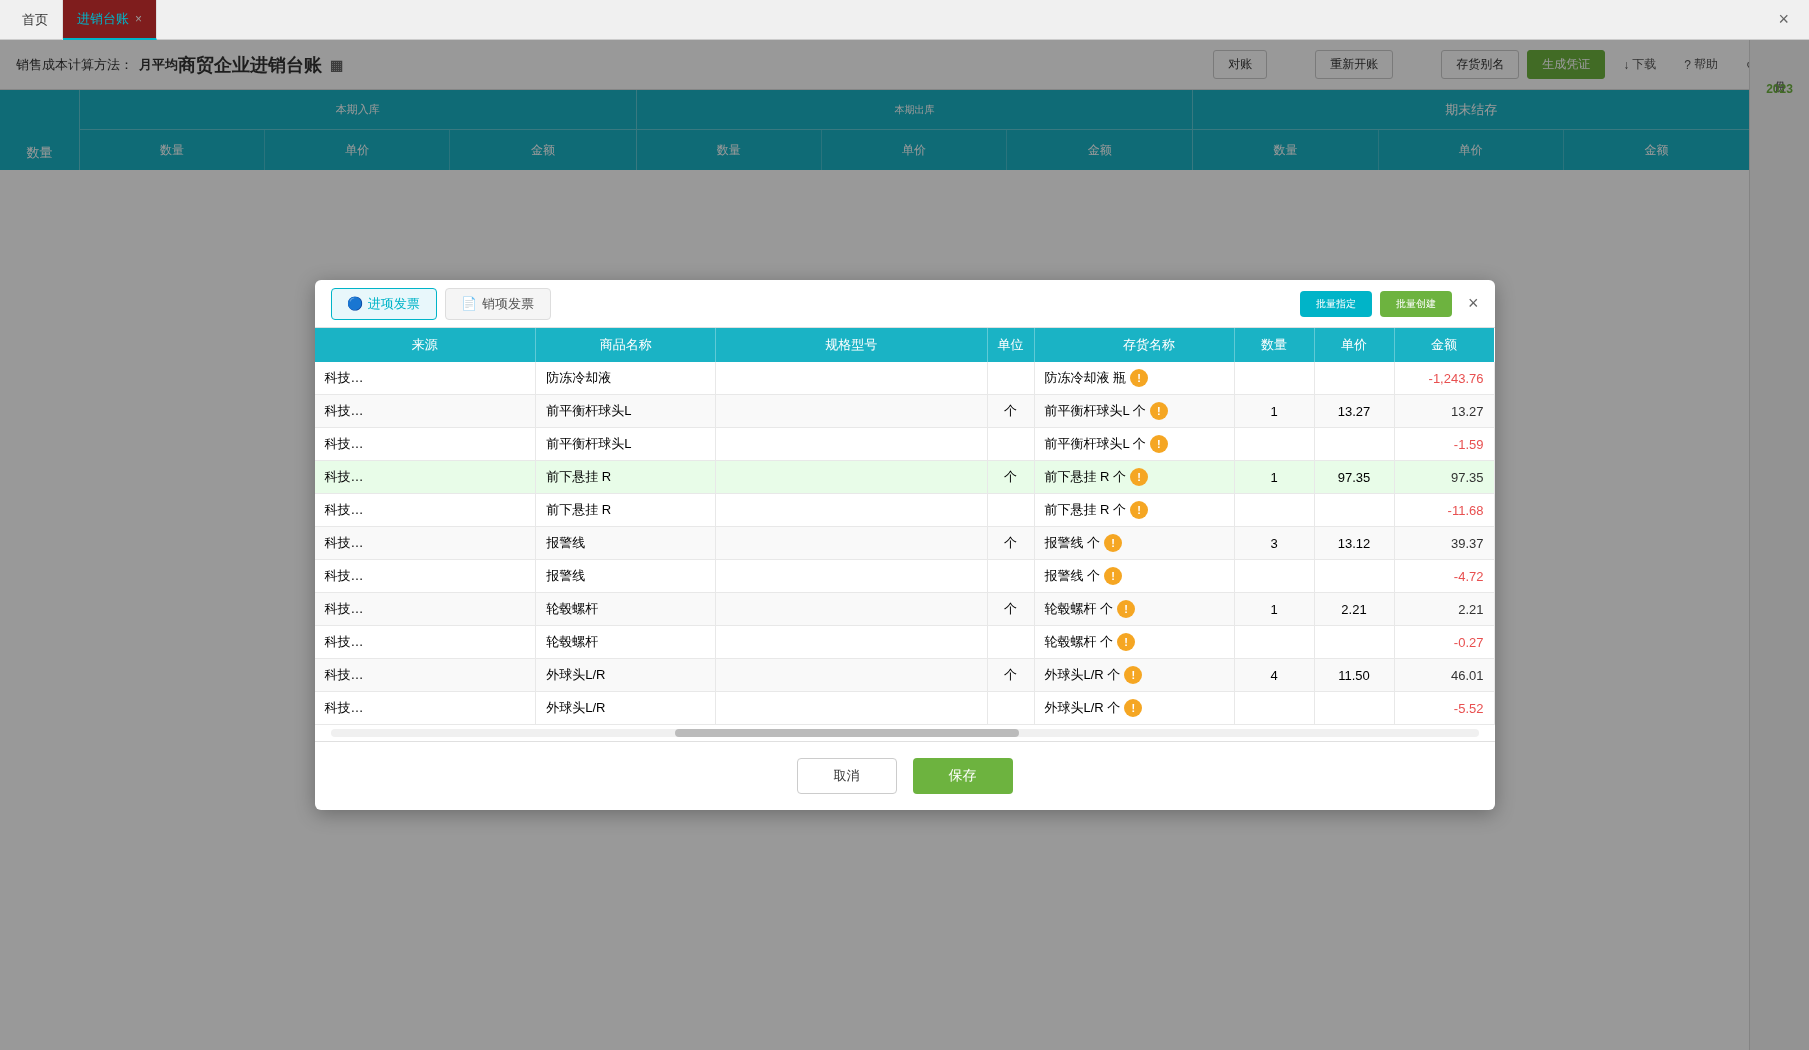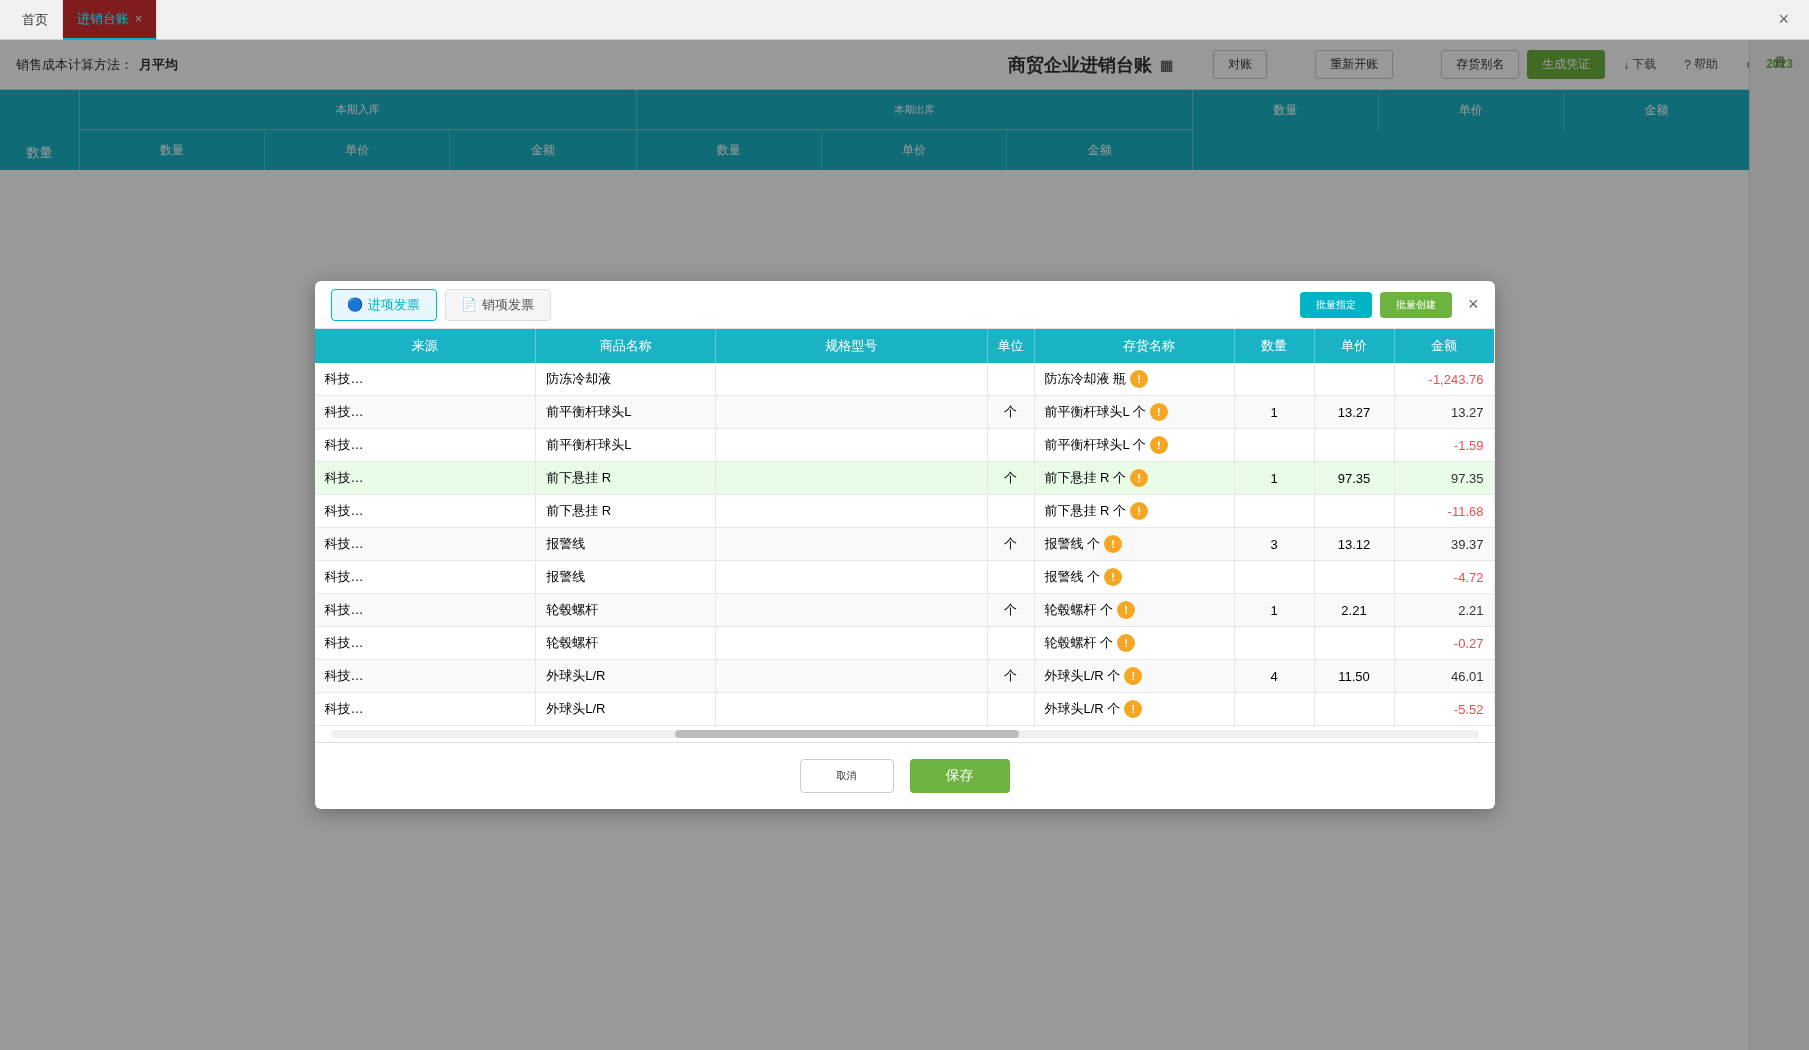"商贸企业进销台账" .header-title { justify-content: flex-end -> flex-start }
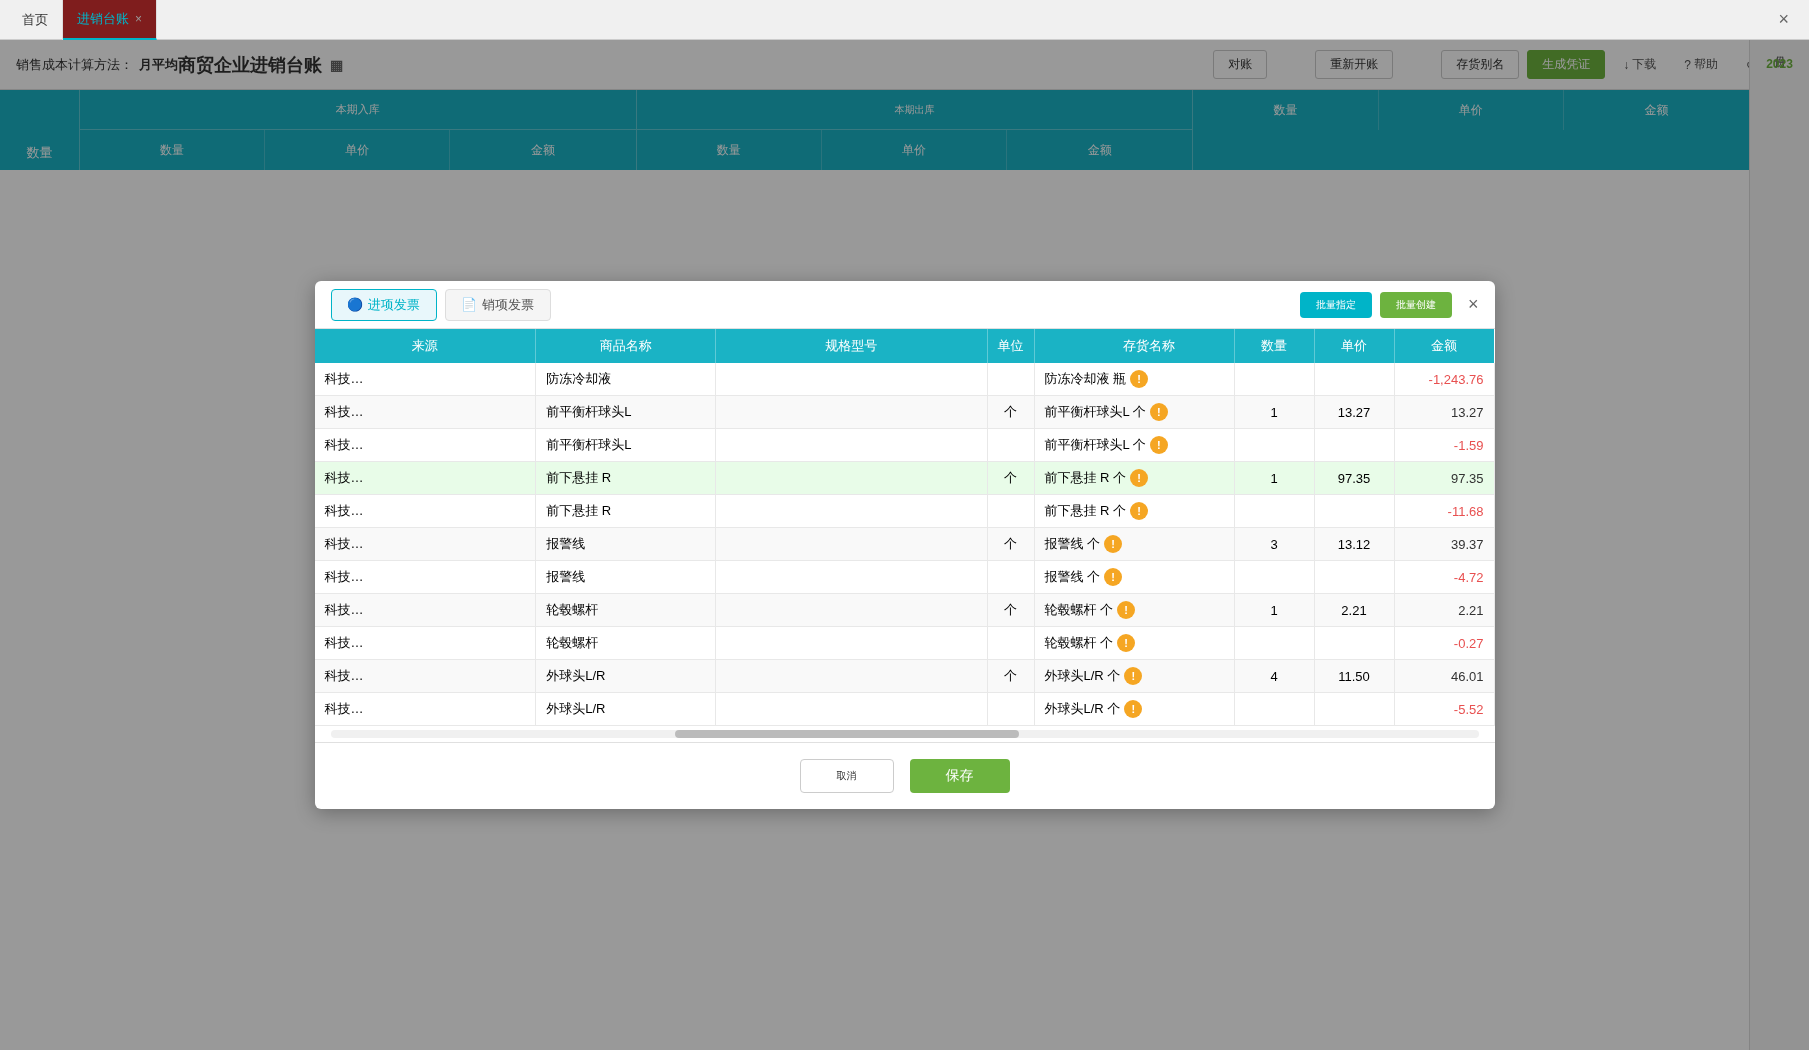"2023" .side-panel { padding-top: 3px -> 28px }
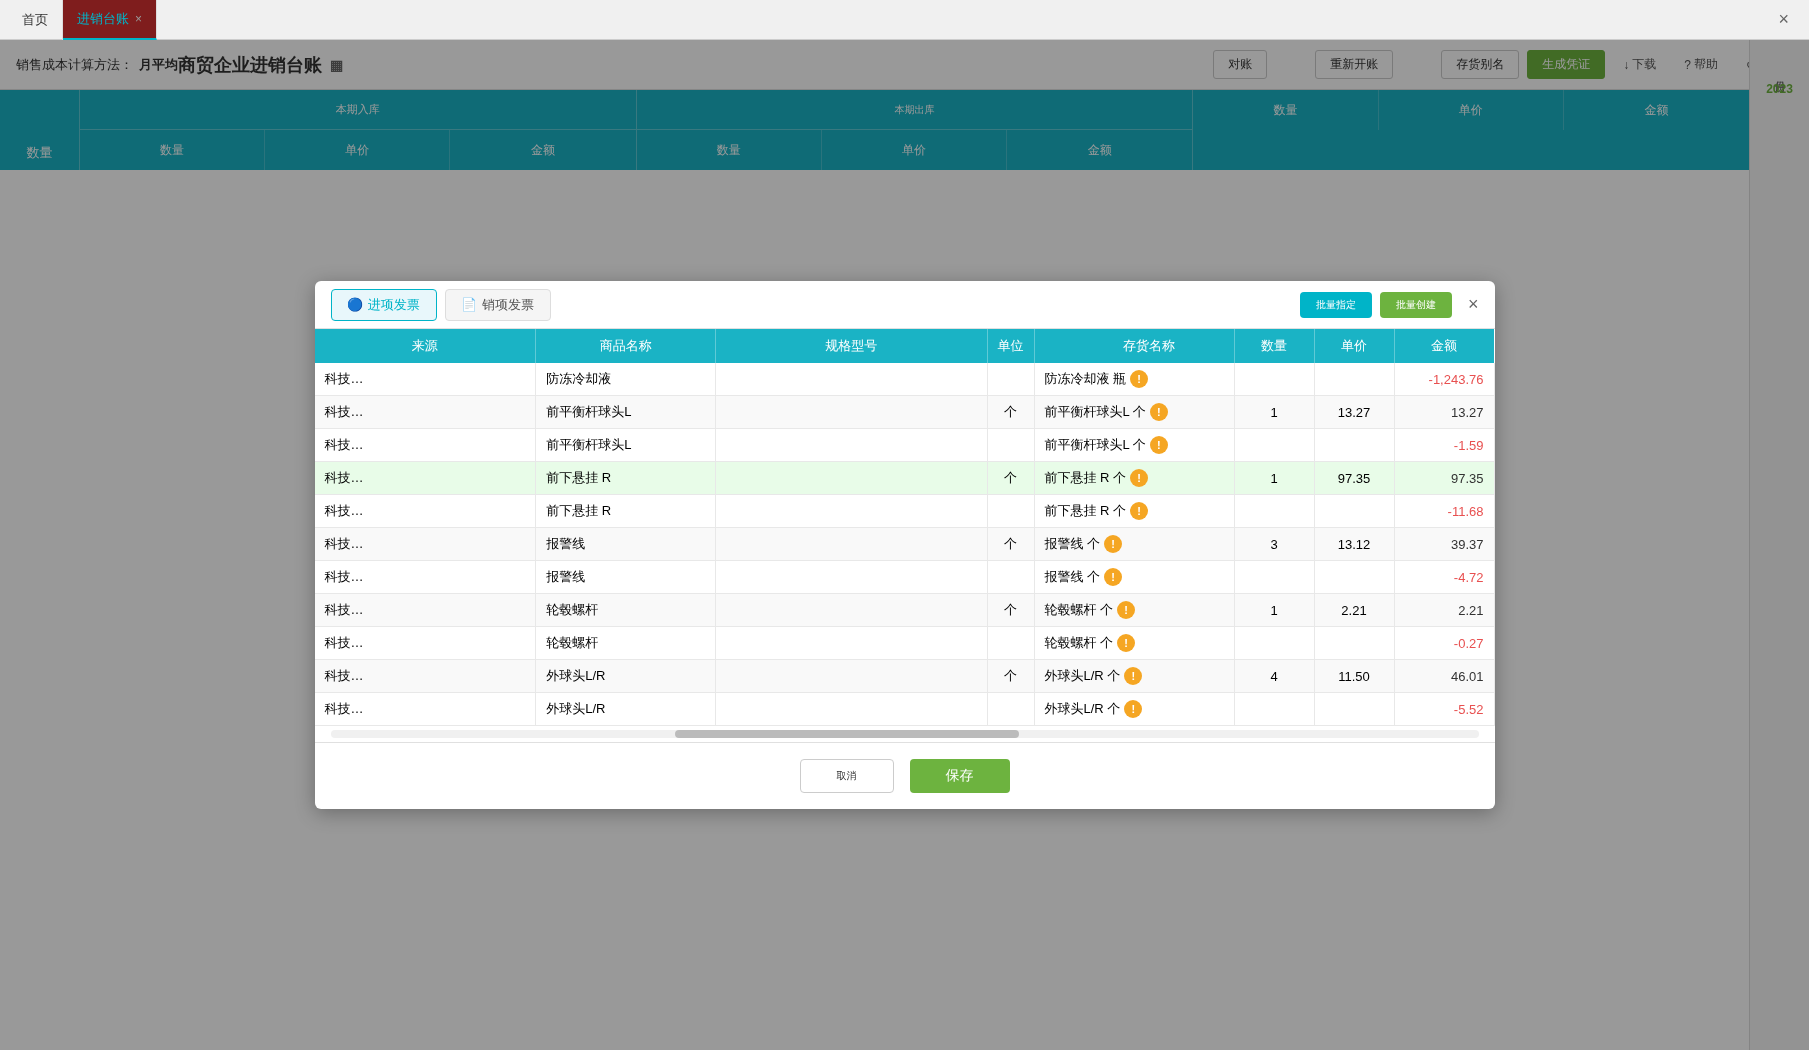"期末结存" div { html: none -> <div> <span>期末结存</span> </div> }
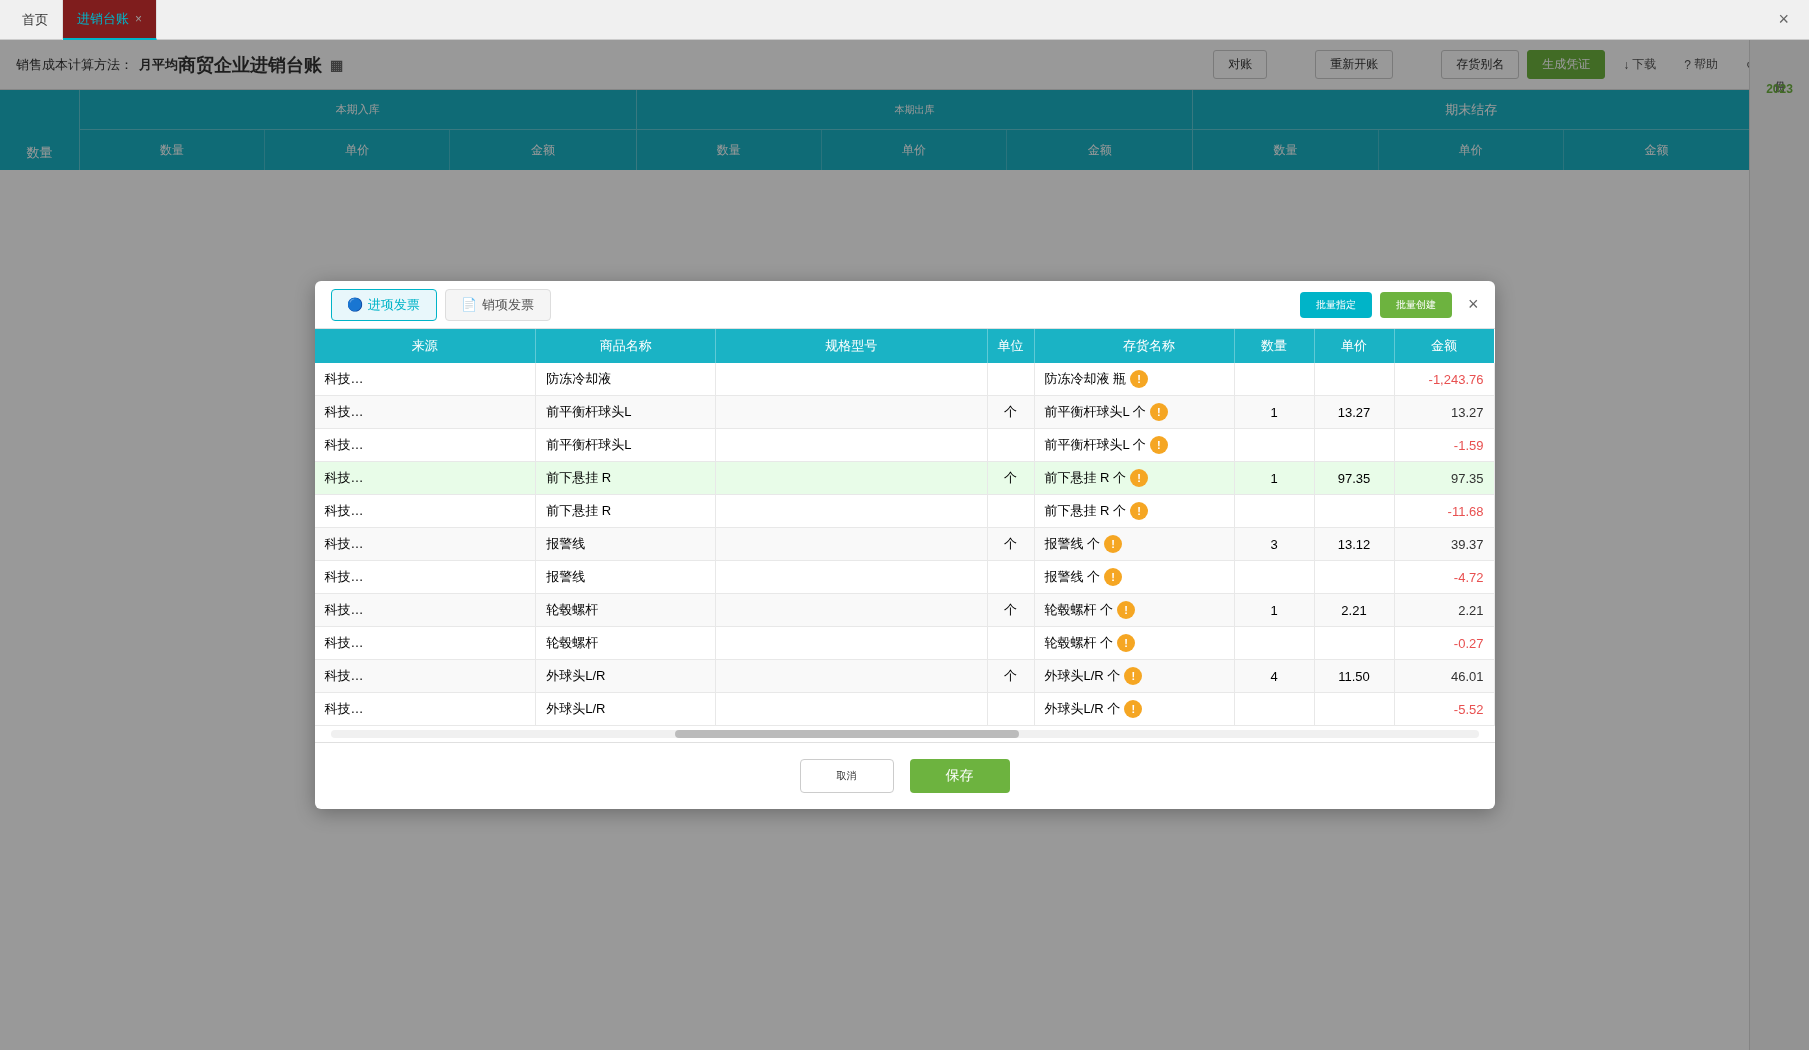"取消" .btn-cancel { font-size: 10px -> 13px }
